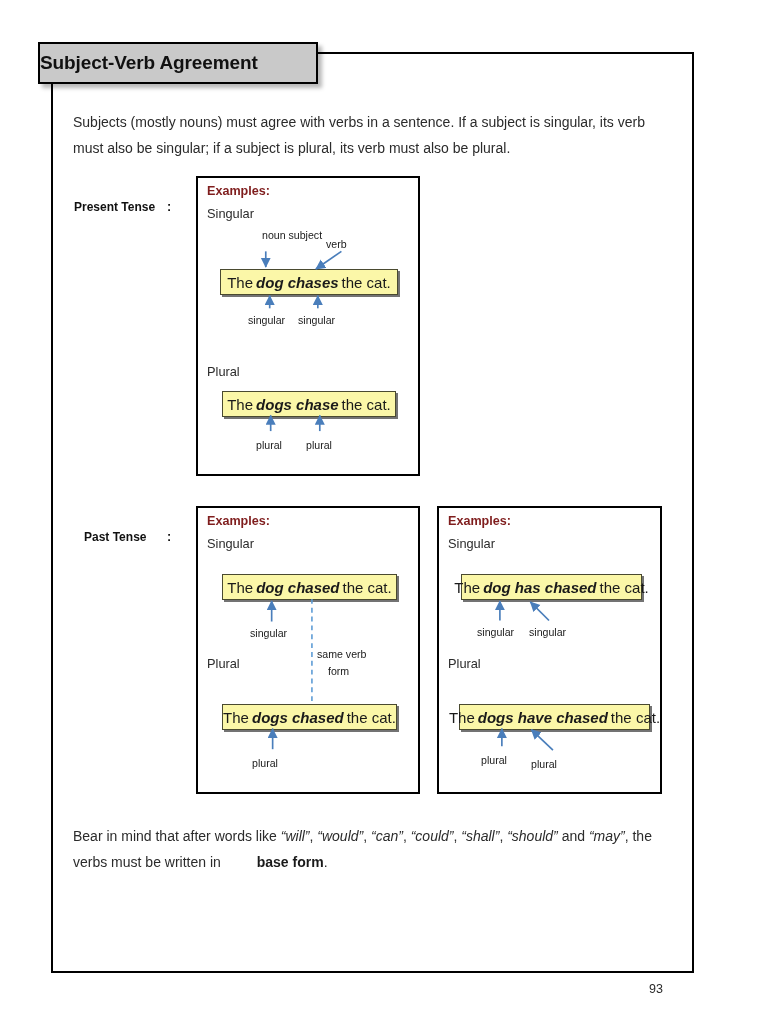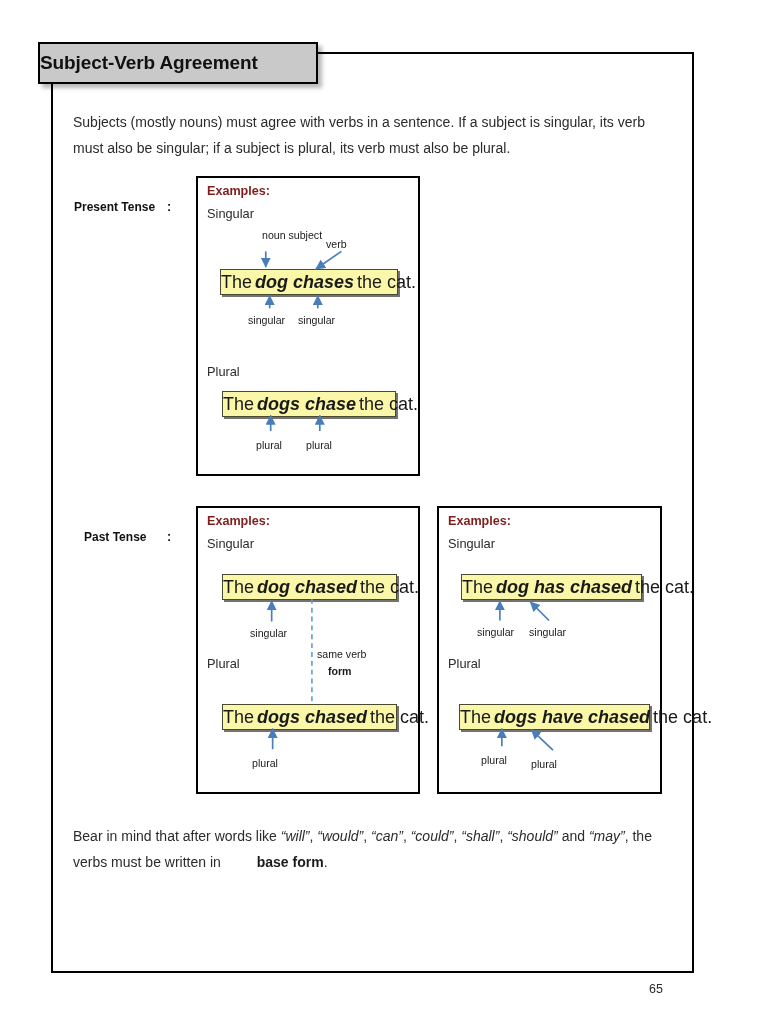"The" .sentence-box { font-size: 18px -> 15px; justify-content: space-between -> center }
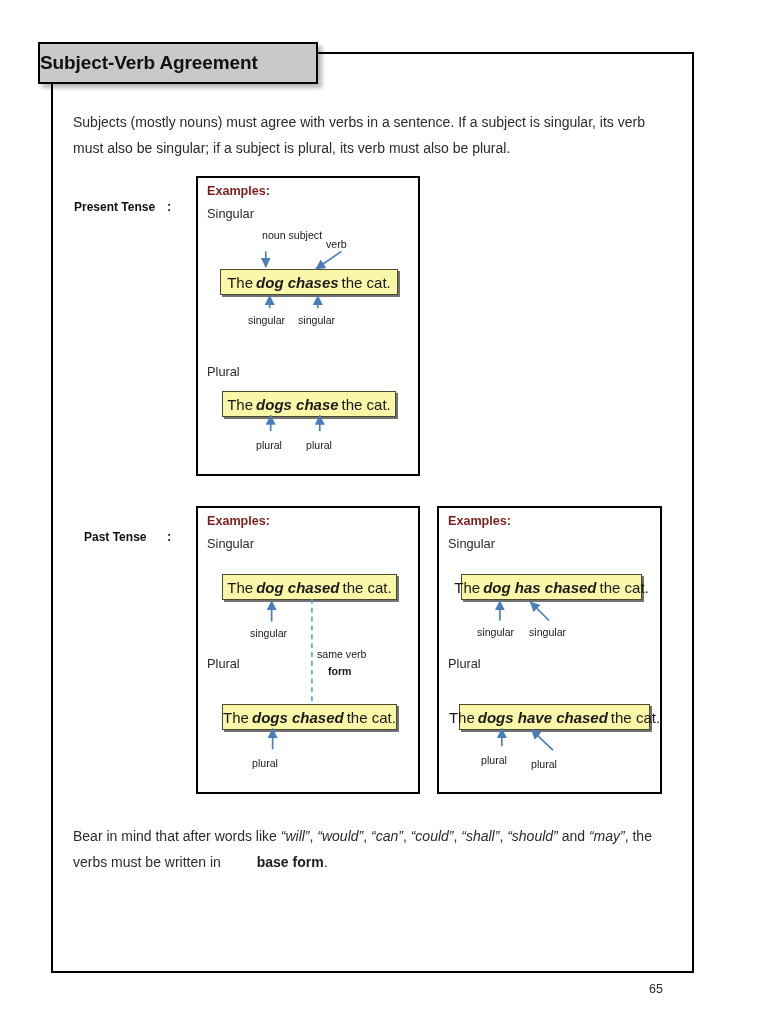"form" div.anno { font-weight: bold -> none }
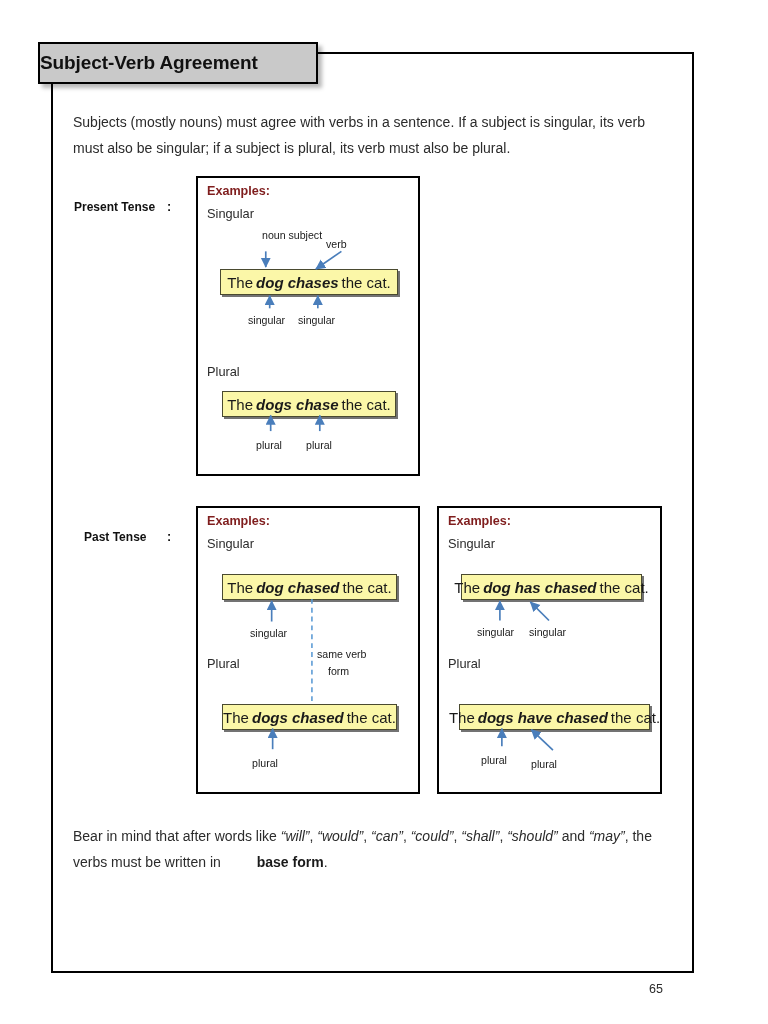"65" div { text: 65 -> 93 }
